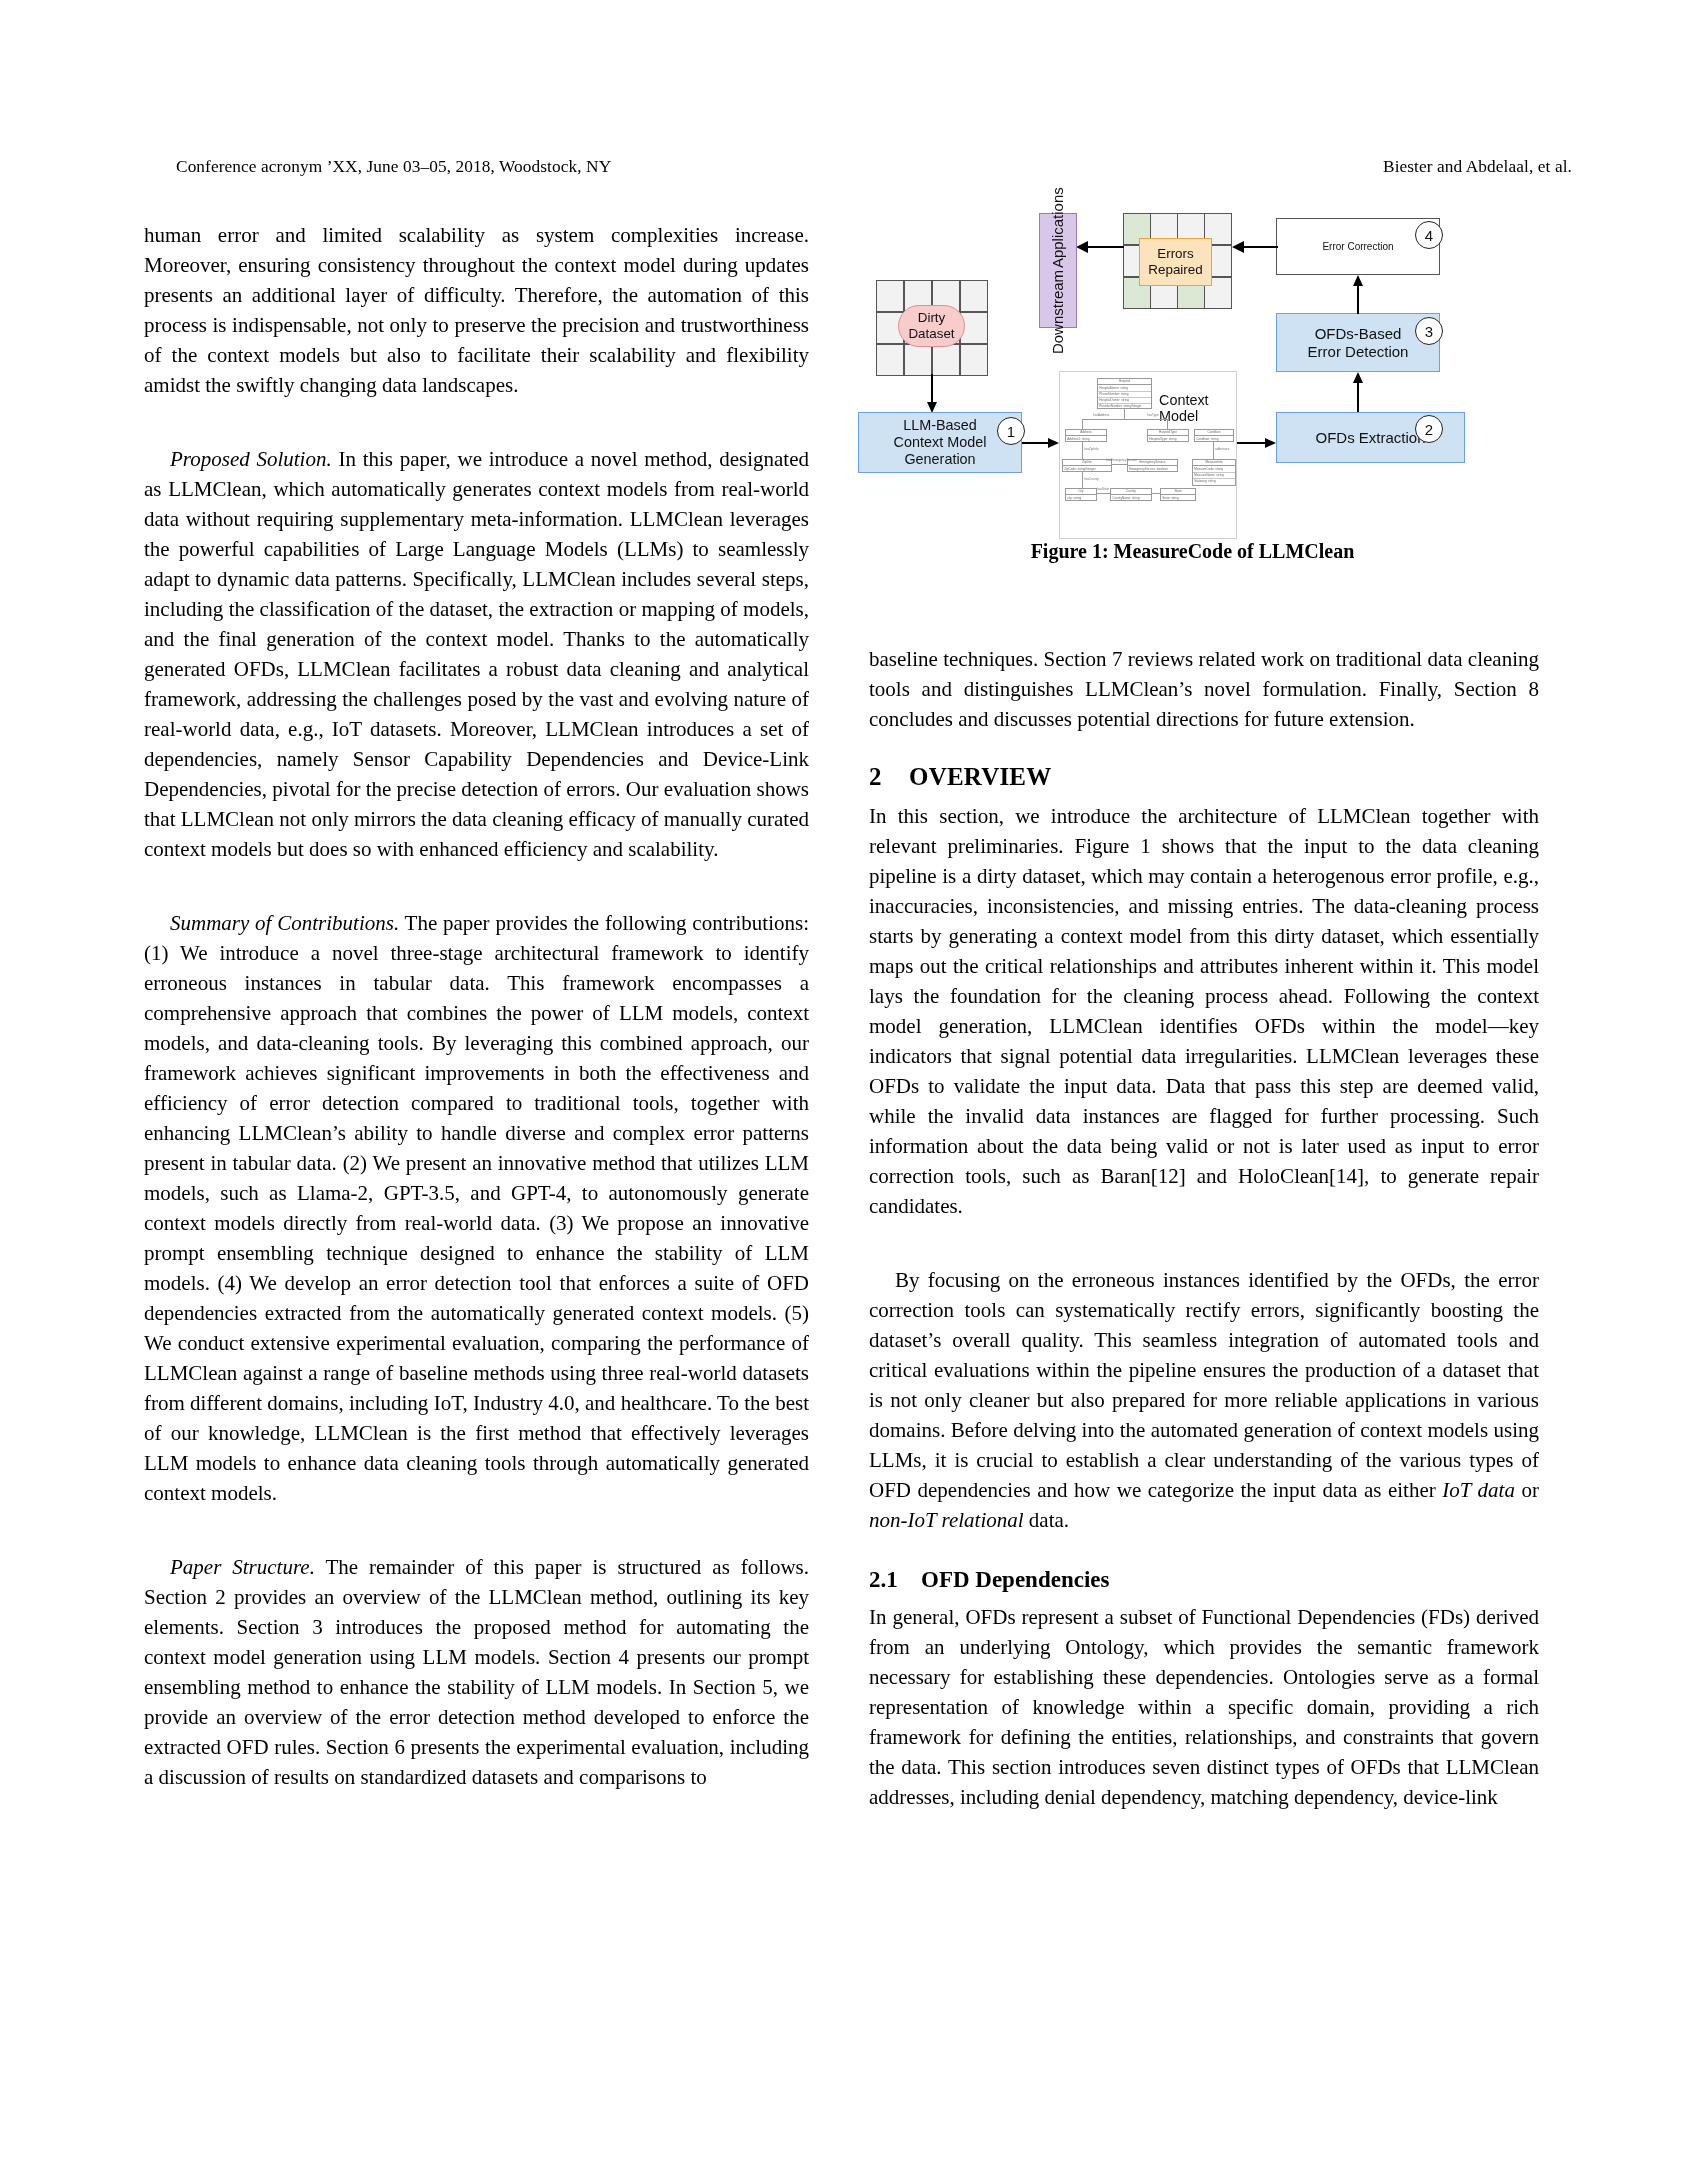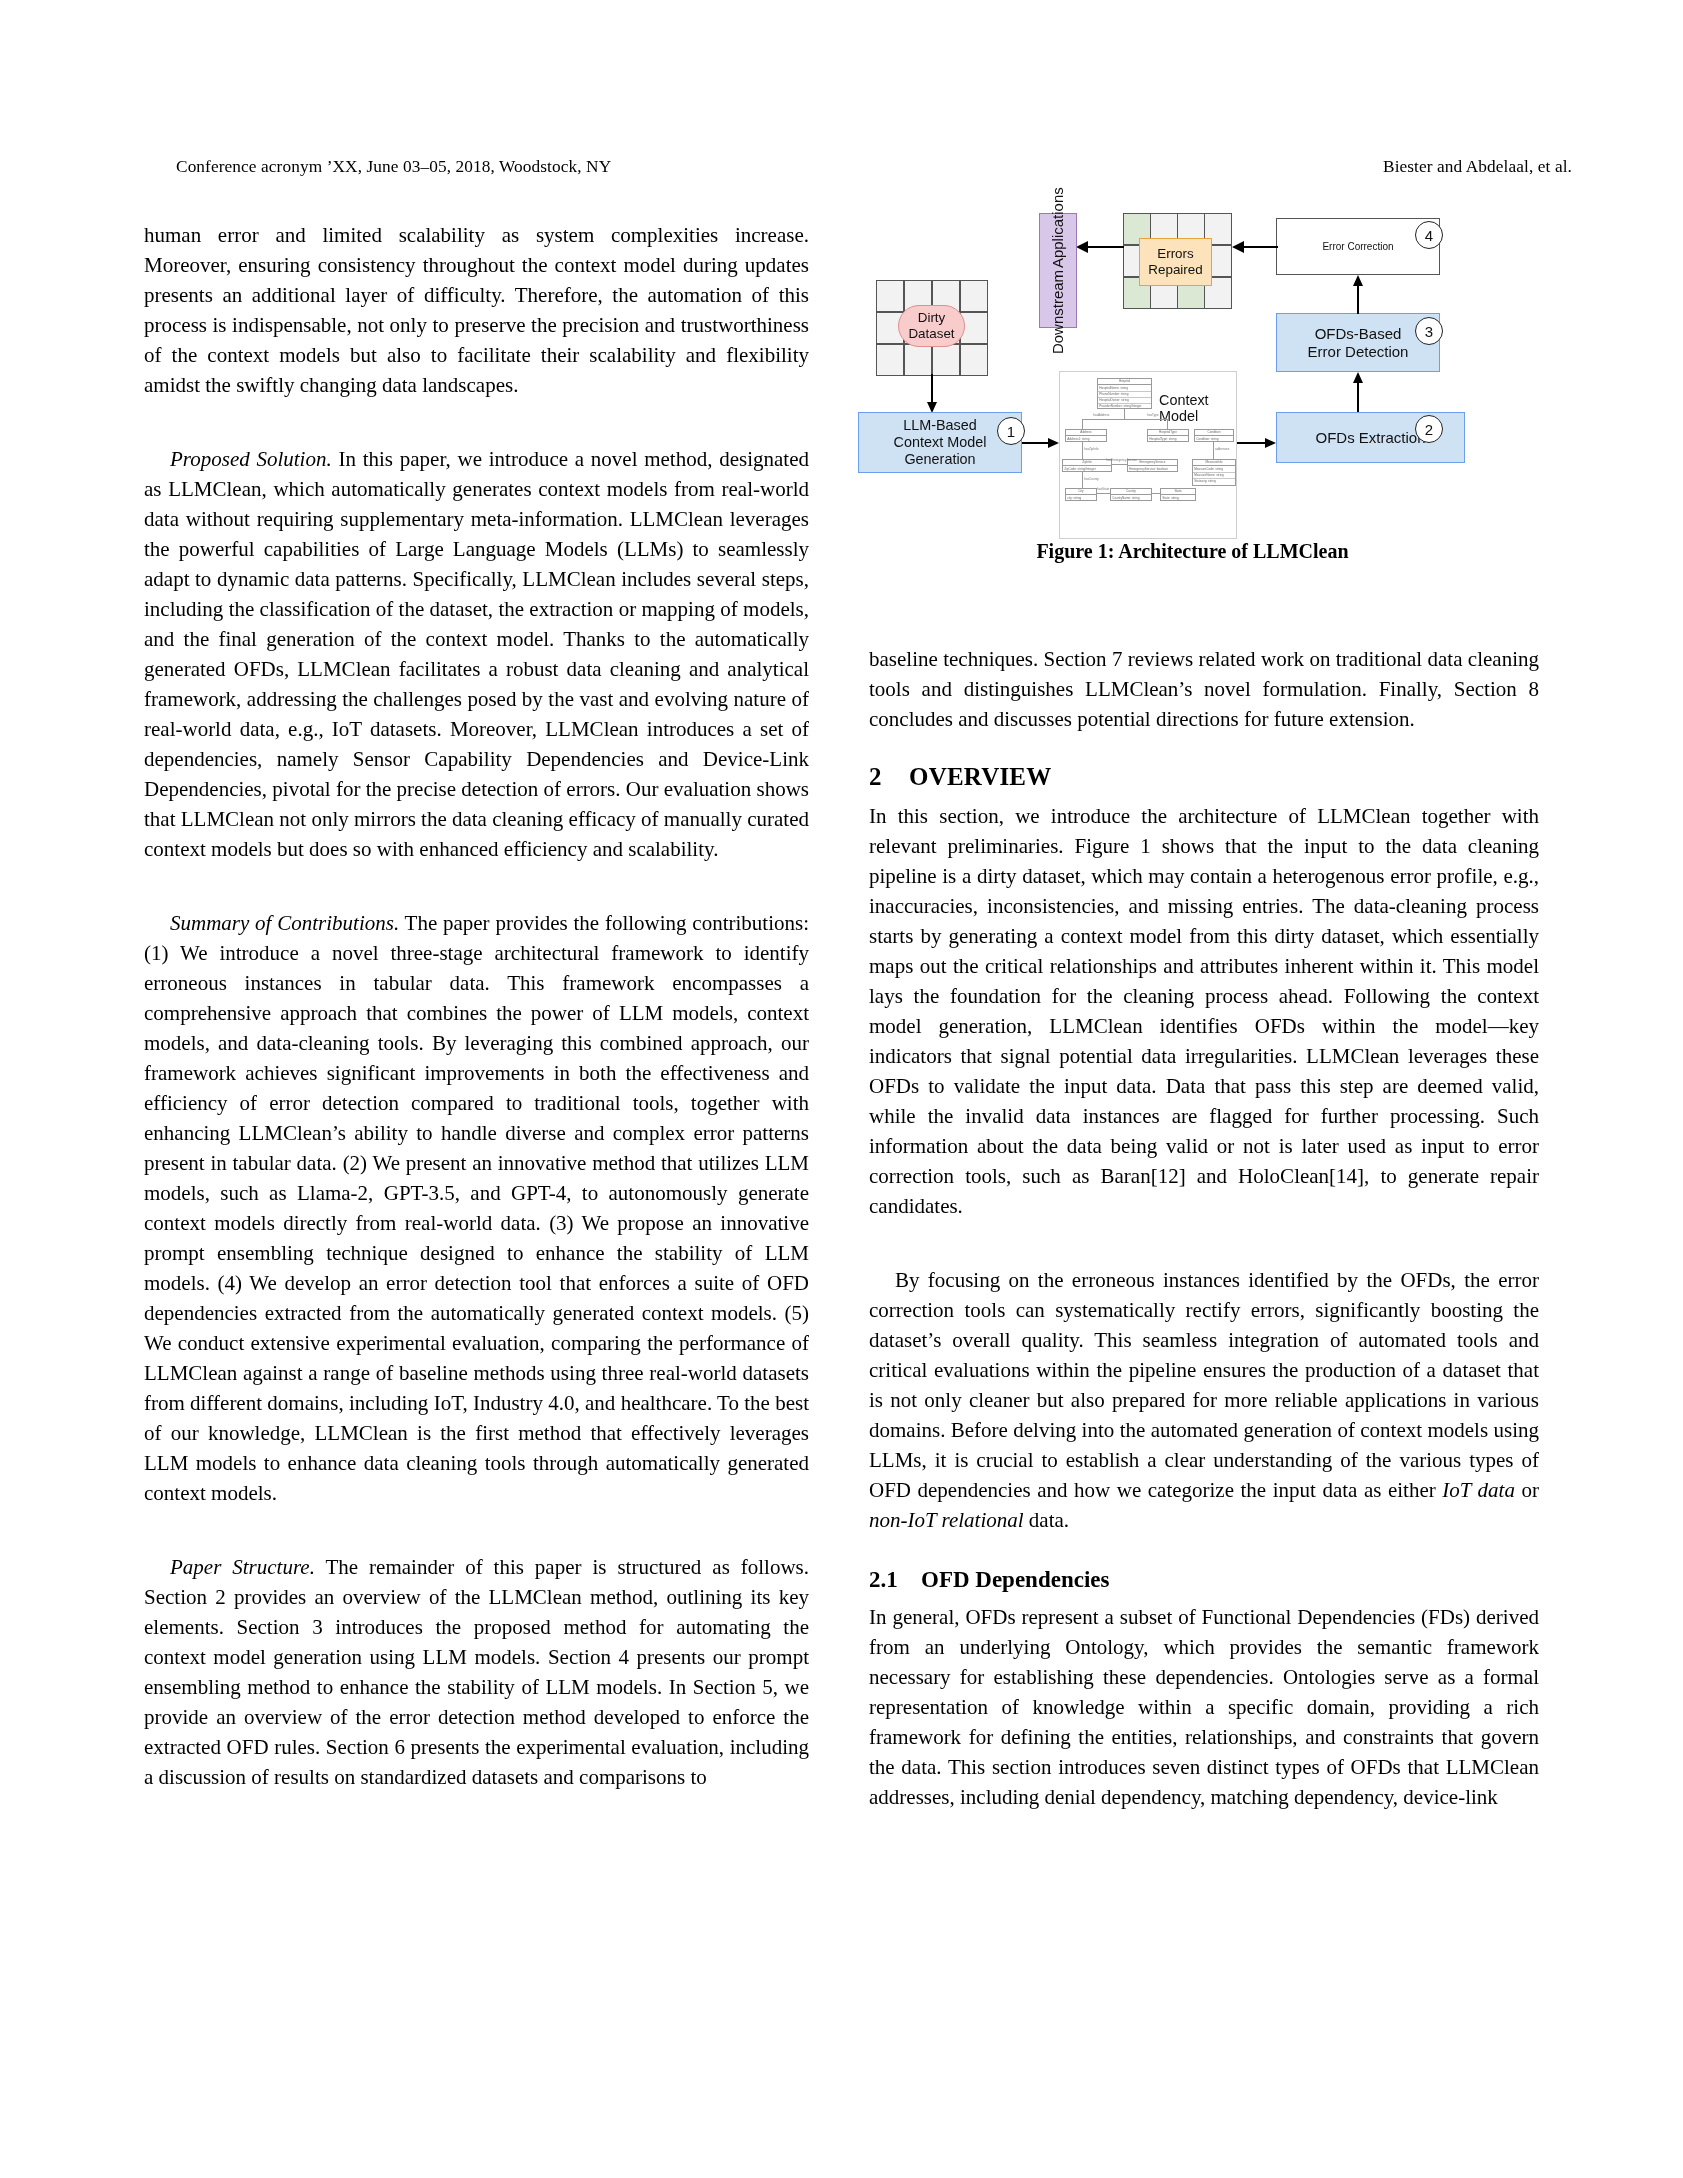"Figure 1: Architecture of LLMClean" div.fig-caption { text: Architecture -> MeasureCode }
